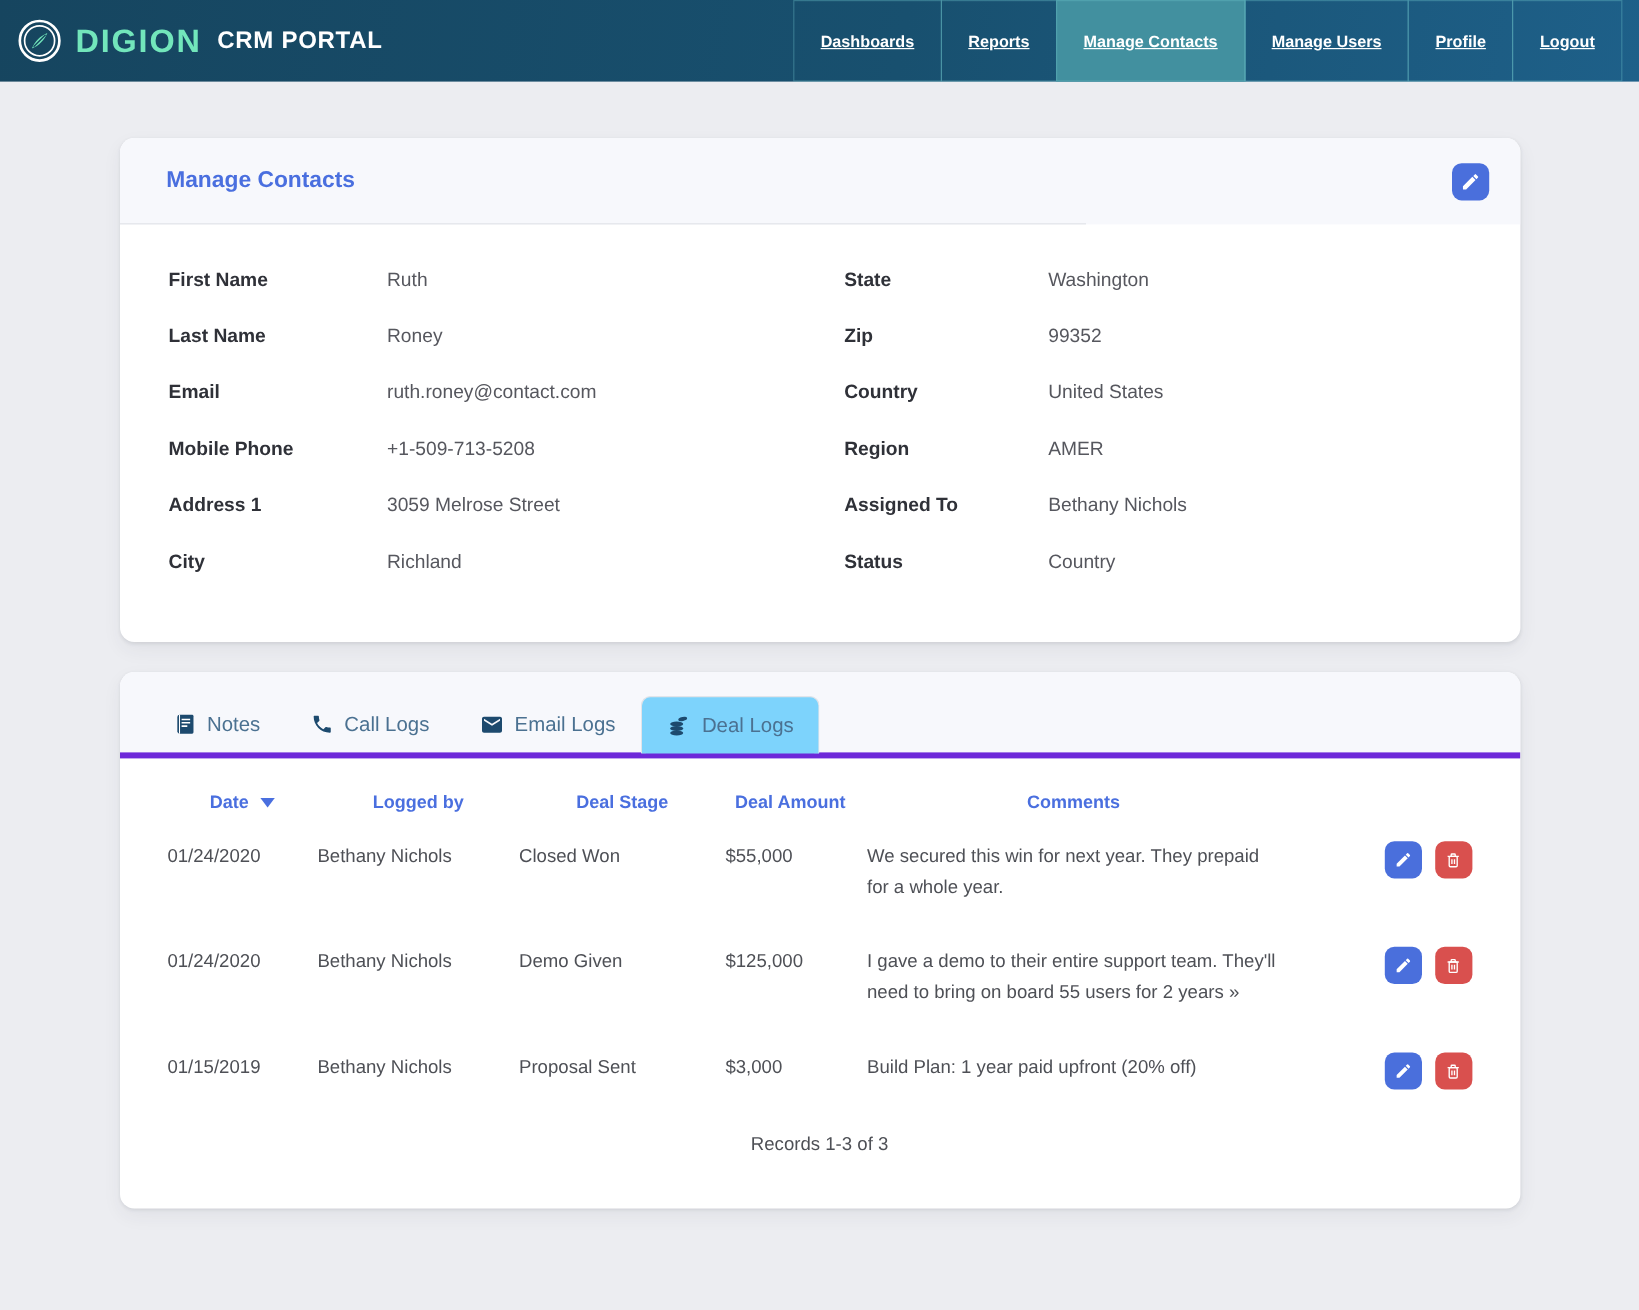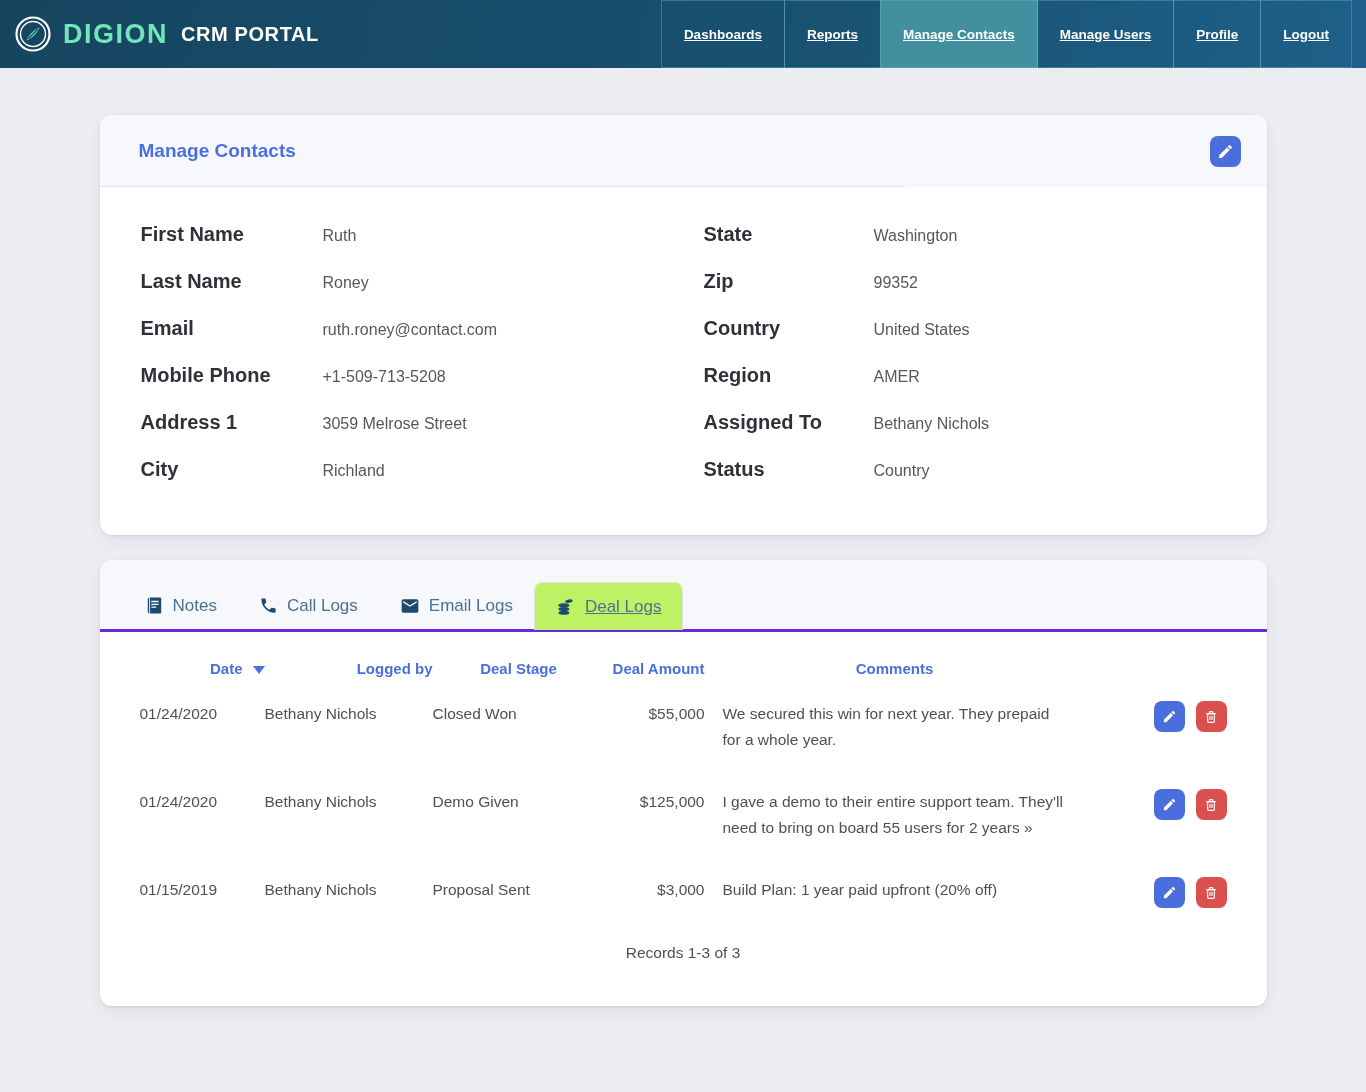"First Name" .field-label { font-size: 20px -> 16px }
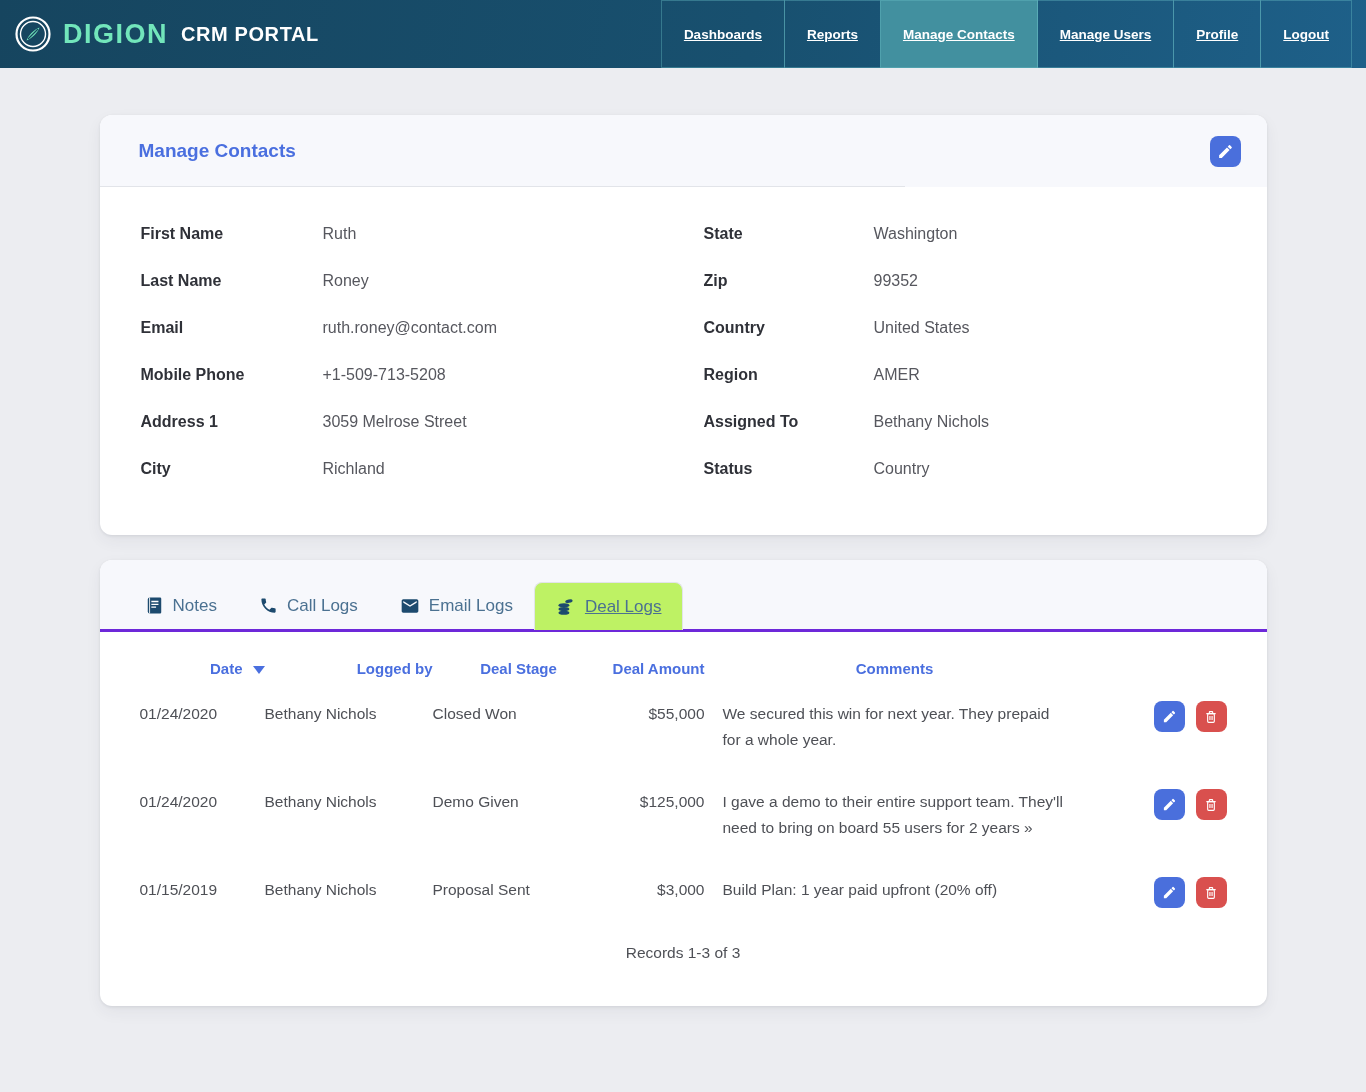"Notes" .tabs-bar { border-bottom: 3px solid #6d28d9 -> 5px solid #6d28d9 }
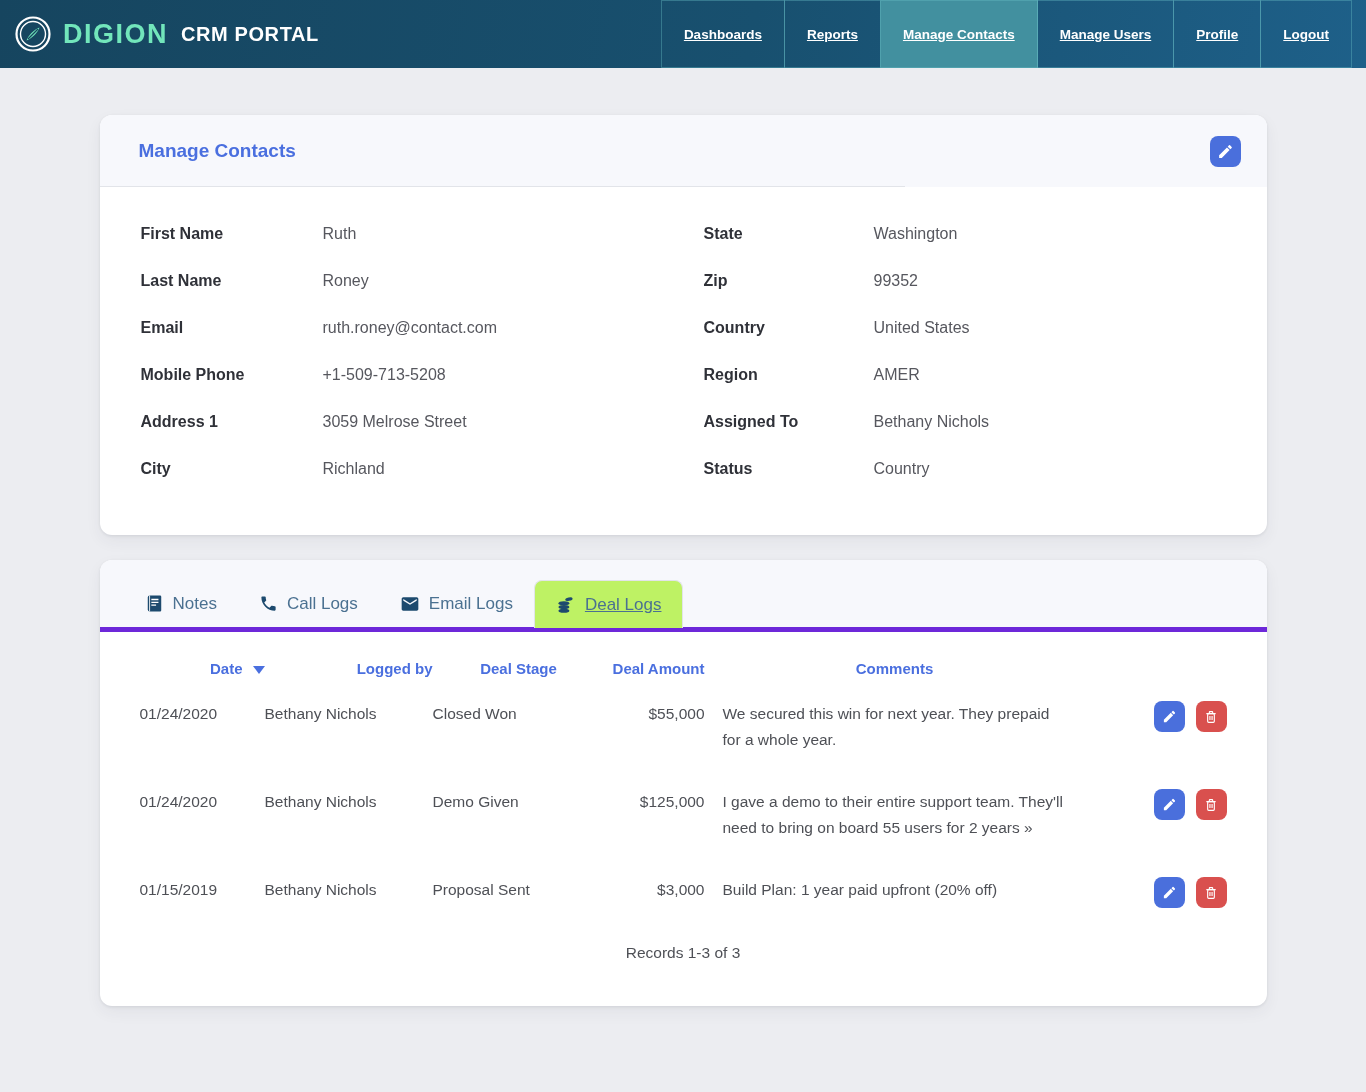"Deal Logs" .tab.active { background: #bef264 -> #7dd3fc; text-decoration: underline -> none }
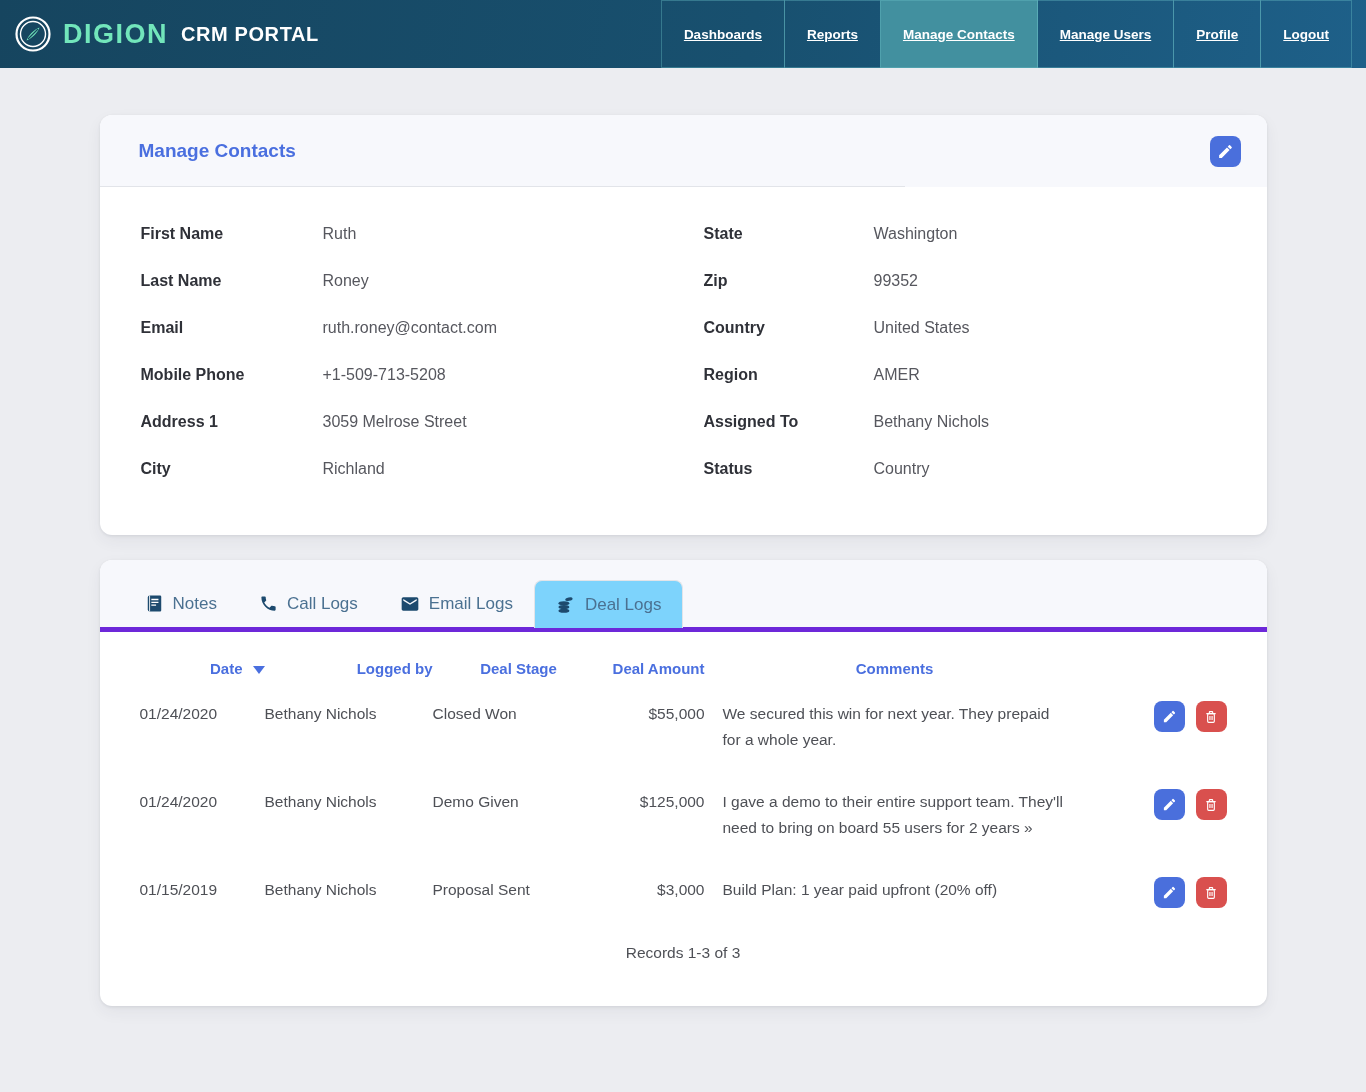"Date" th { text-align: right -> center }
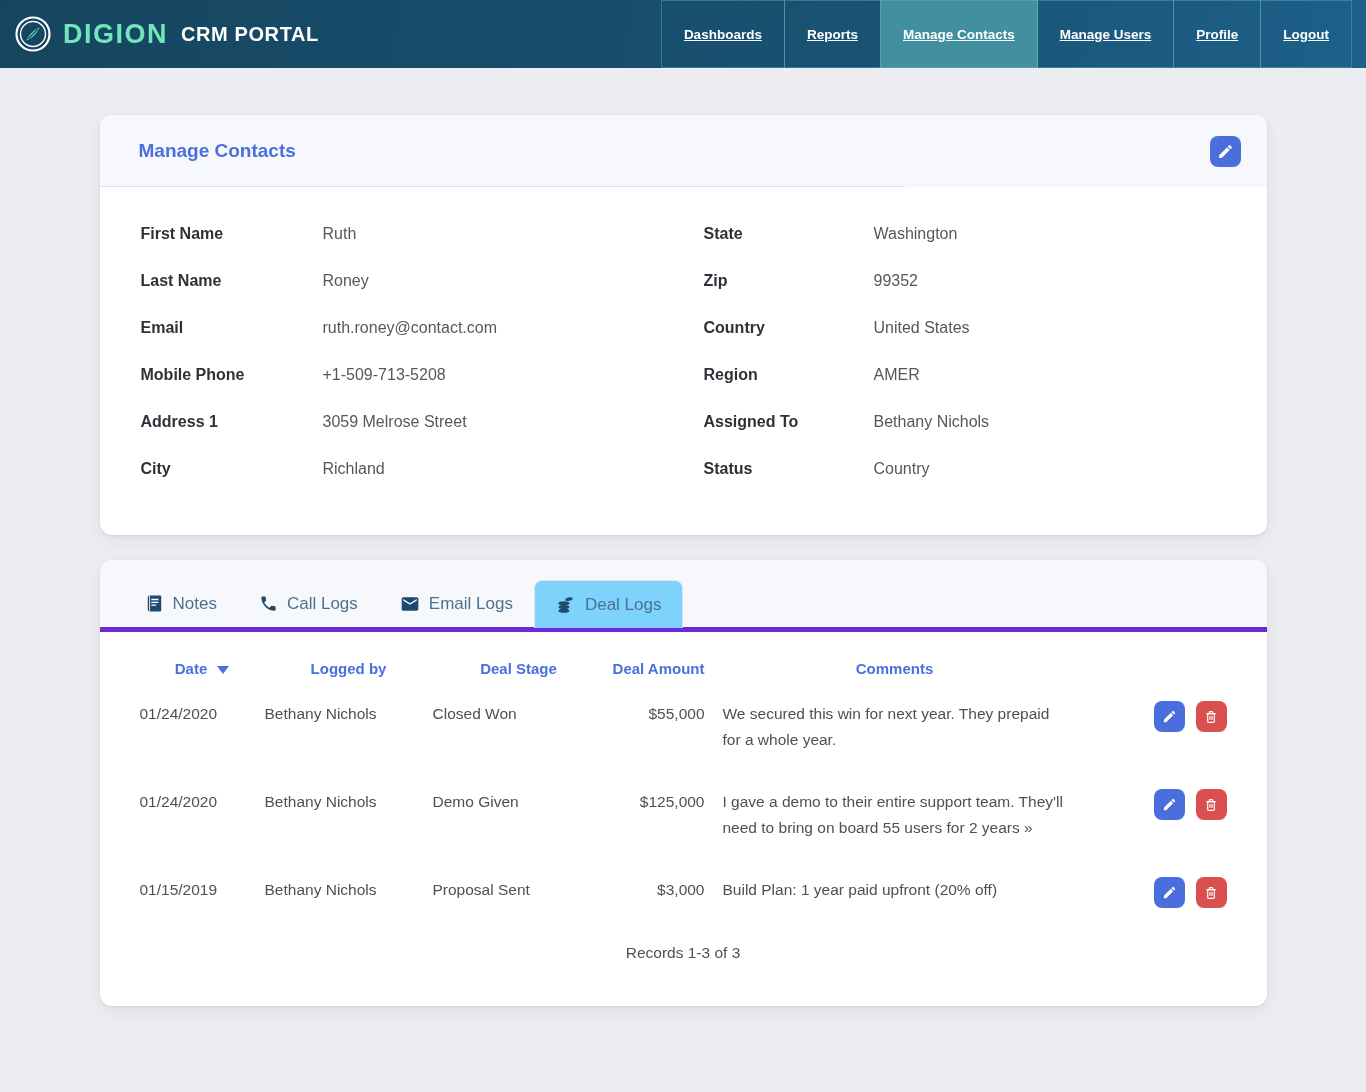"$55,000" td.amount { text-align: right -> left }
